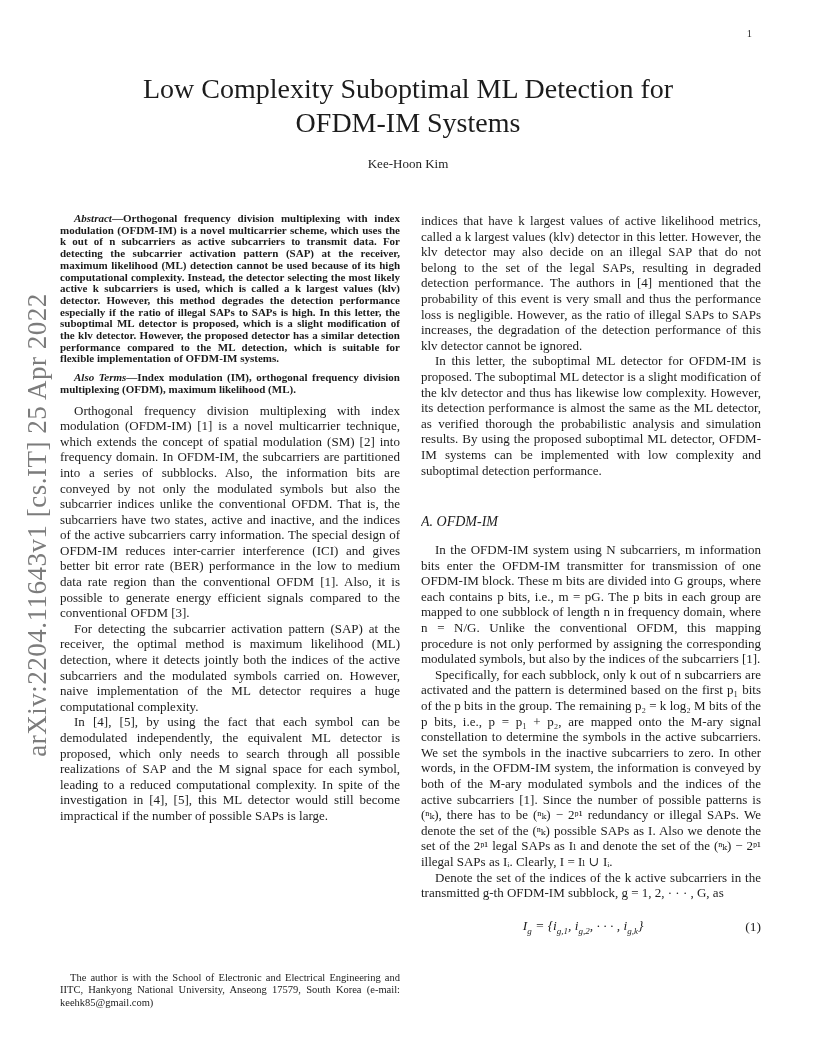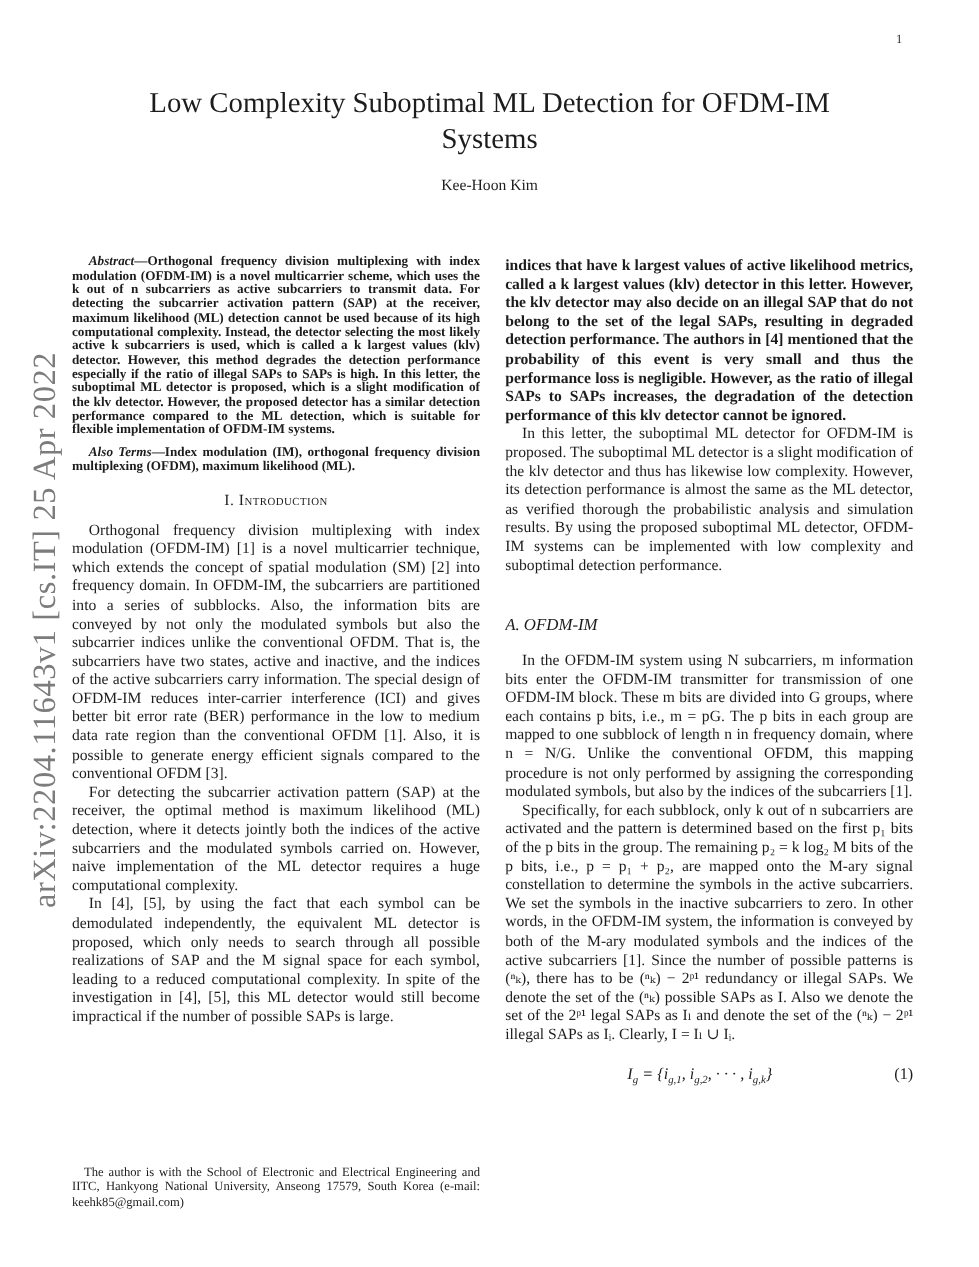"Low Complexity Suboptimal ML Detection" .paper-title { font-size: 24px -> 28px }
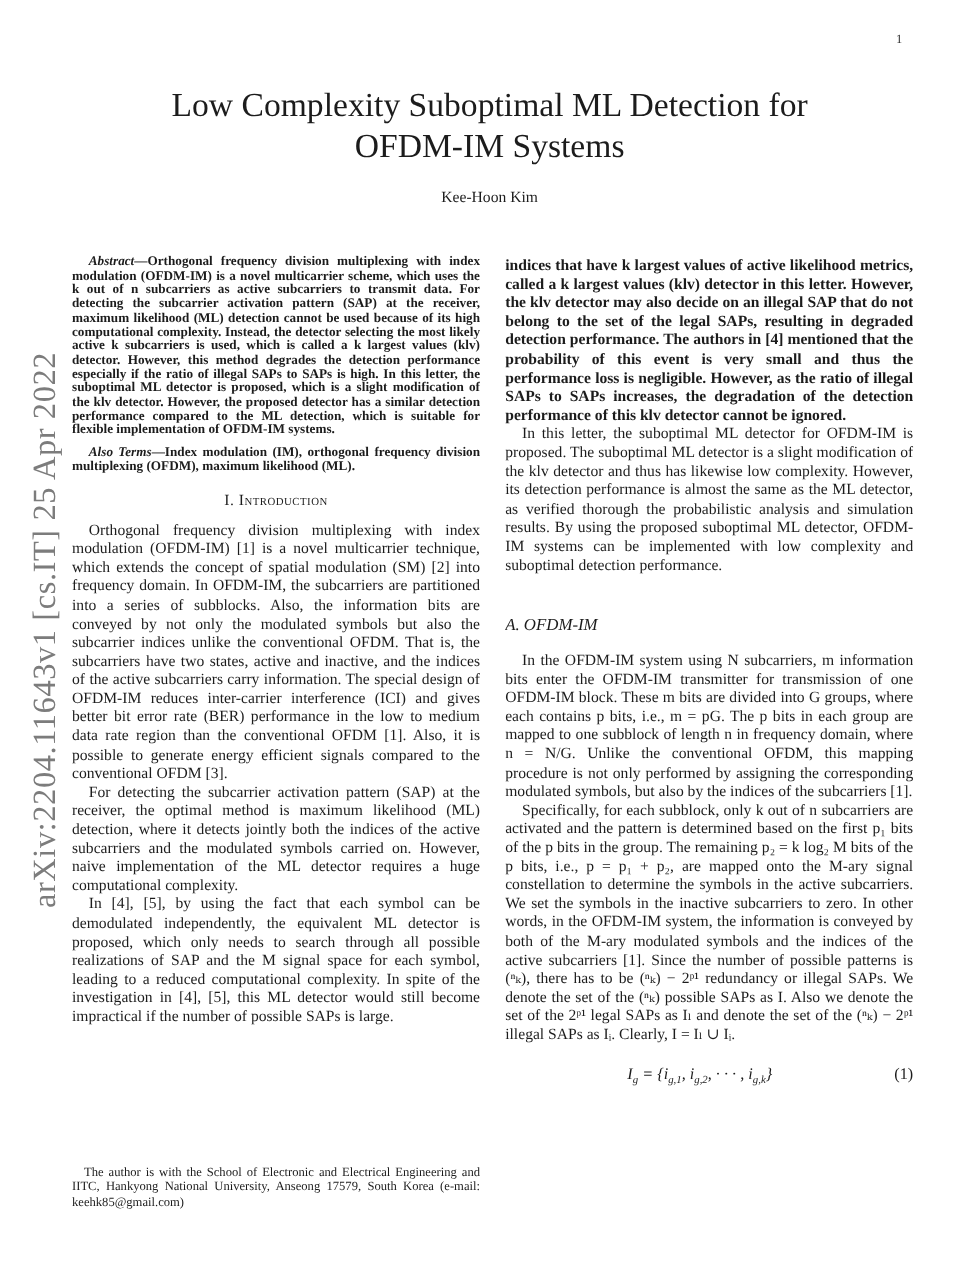"indices that have k largest" .para.noindent { font-weight: bold -> none }
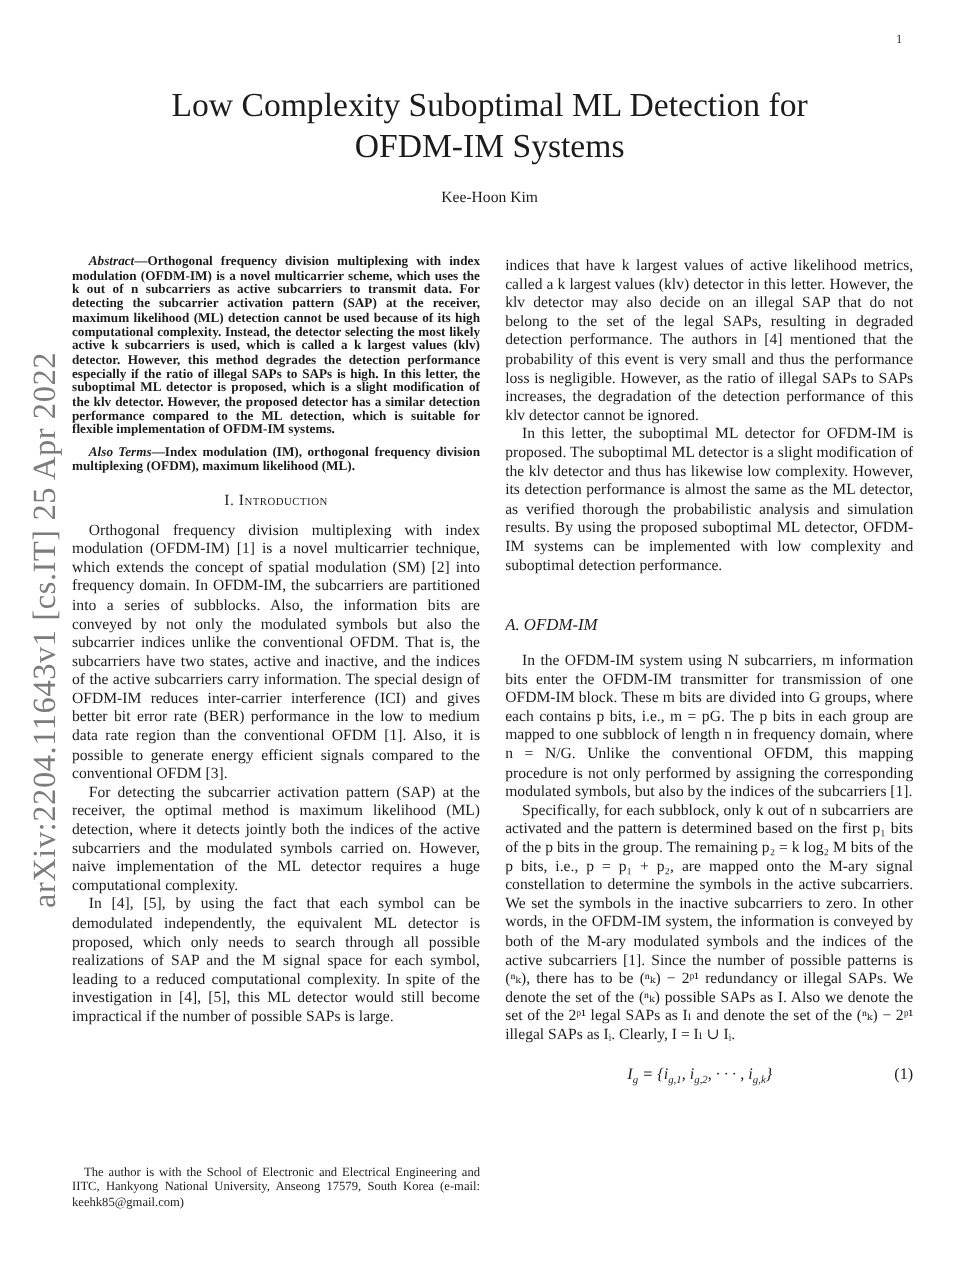"I. Introduction" h2.sec-heading { html: <h2>I. Introduction</h2> -> none }
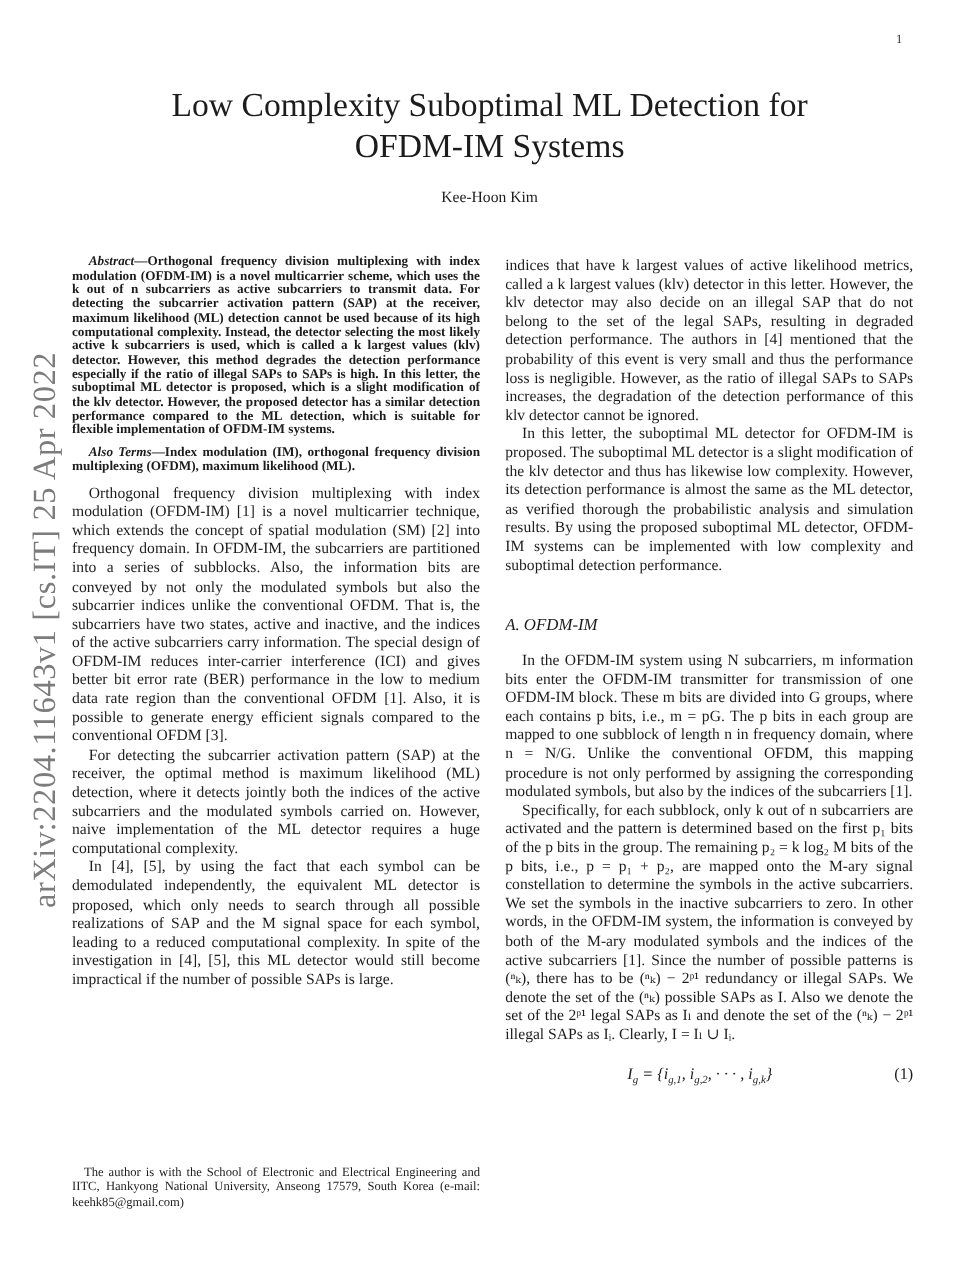"Denote the set of the" p.para { html: none -> <p>Denote the set of the indices of the k active subcarriers in the transmitted g-th OFDM-IM subblock, g = 1, 2, · · · , G, as</p> }
